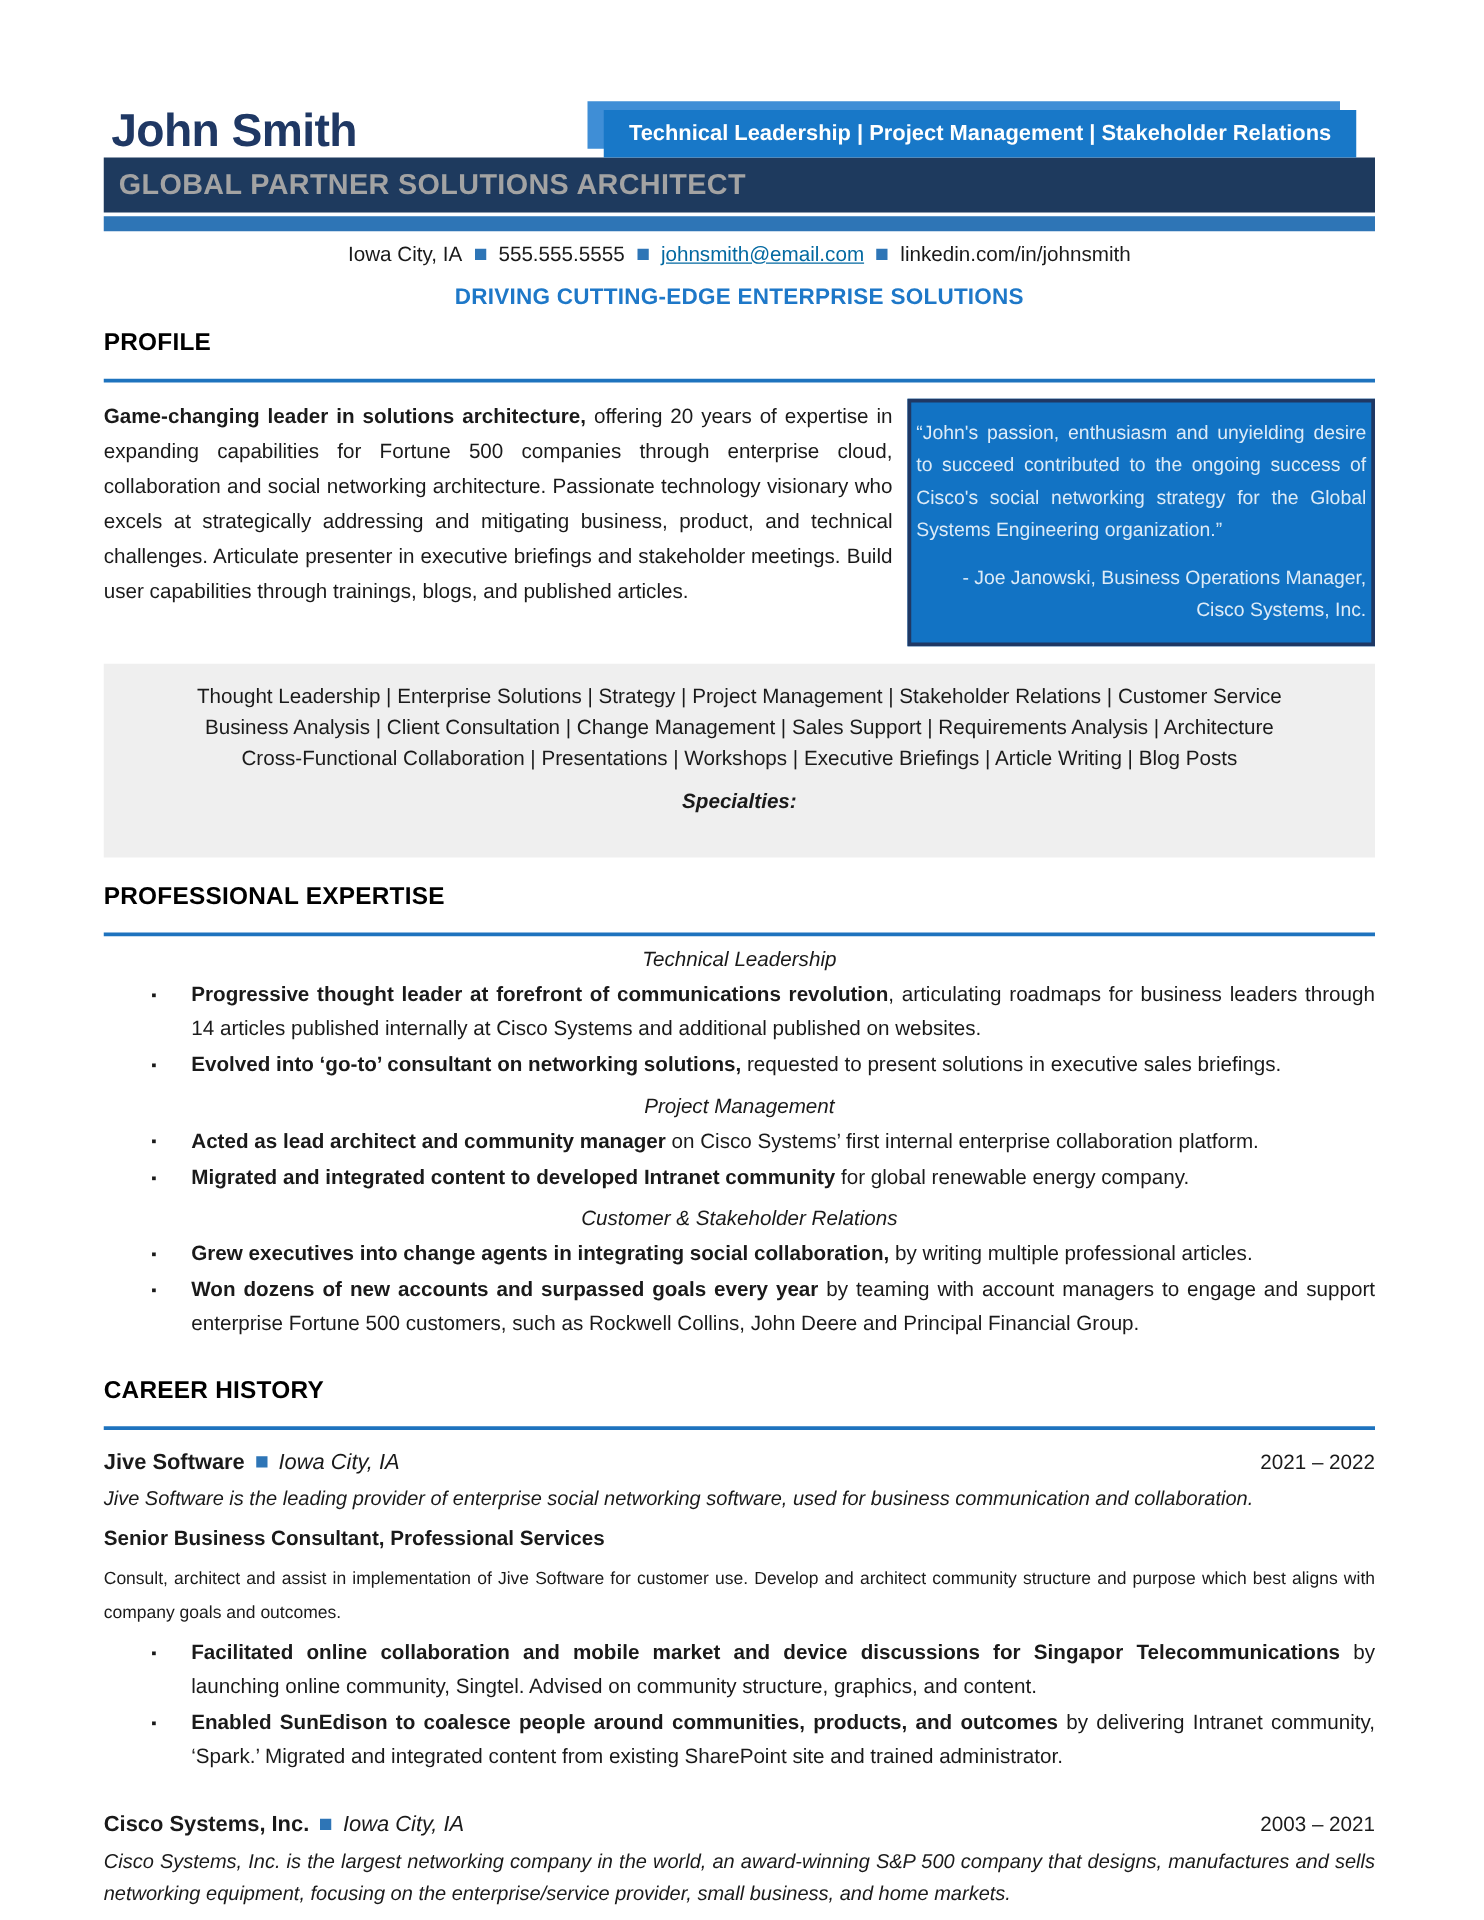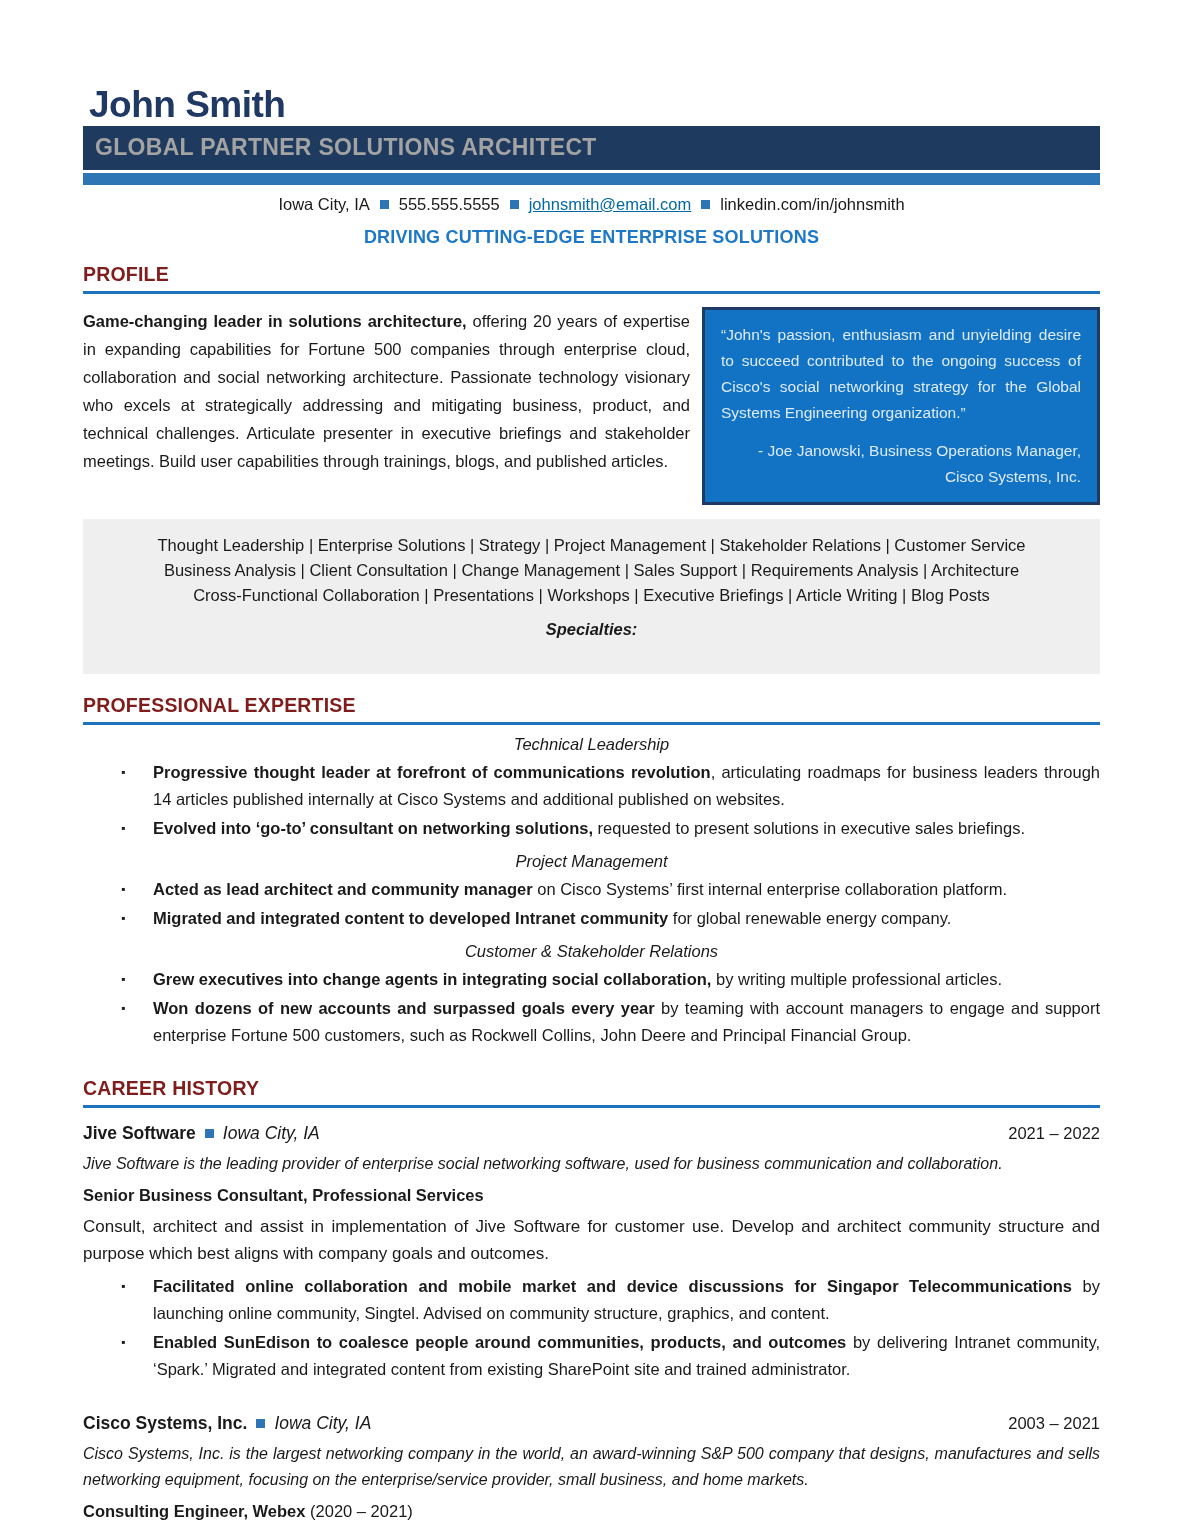"Technical Leadership | Project" div.tagline-banner { html: none -> <div>Technical Leadership | Project Management | Stakeholder Relations</div> }
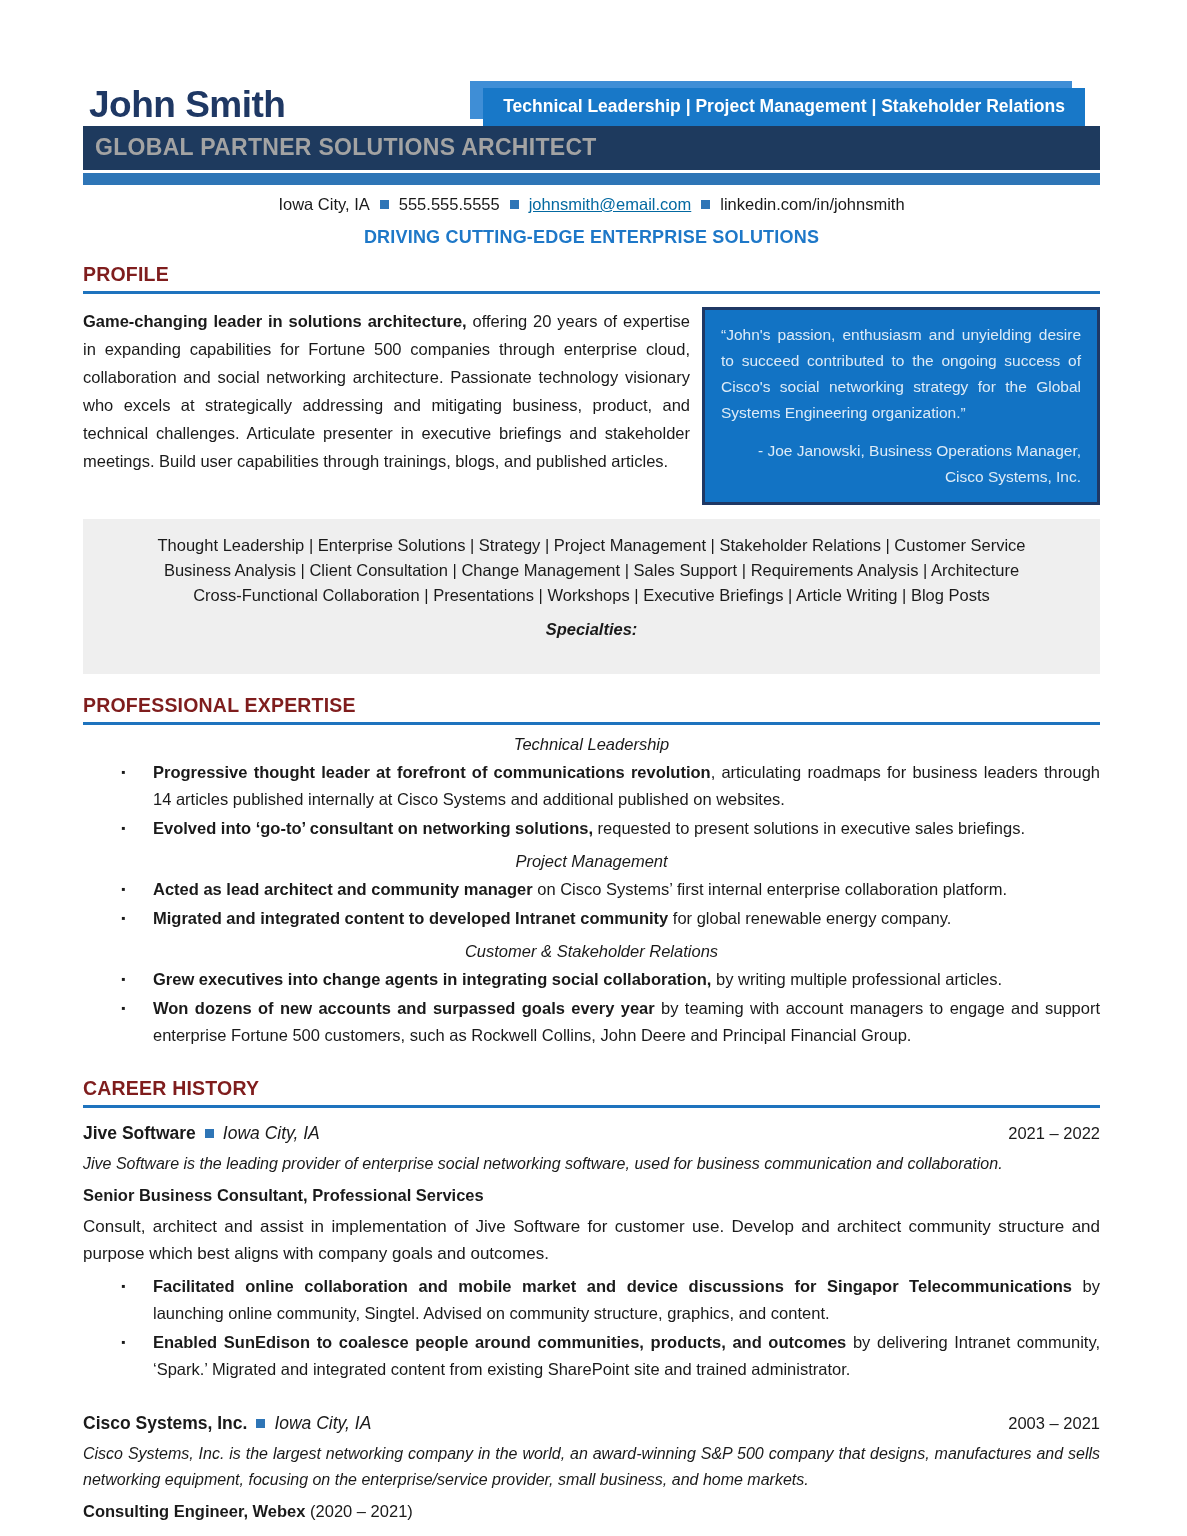"PROFILE" .section-heading { color: #7f1d1d -> #000000; padding-bottom: 5px -> 17px }
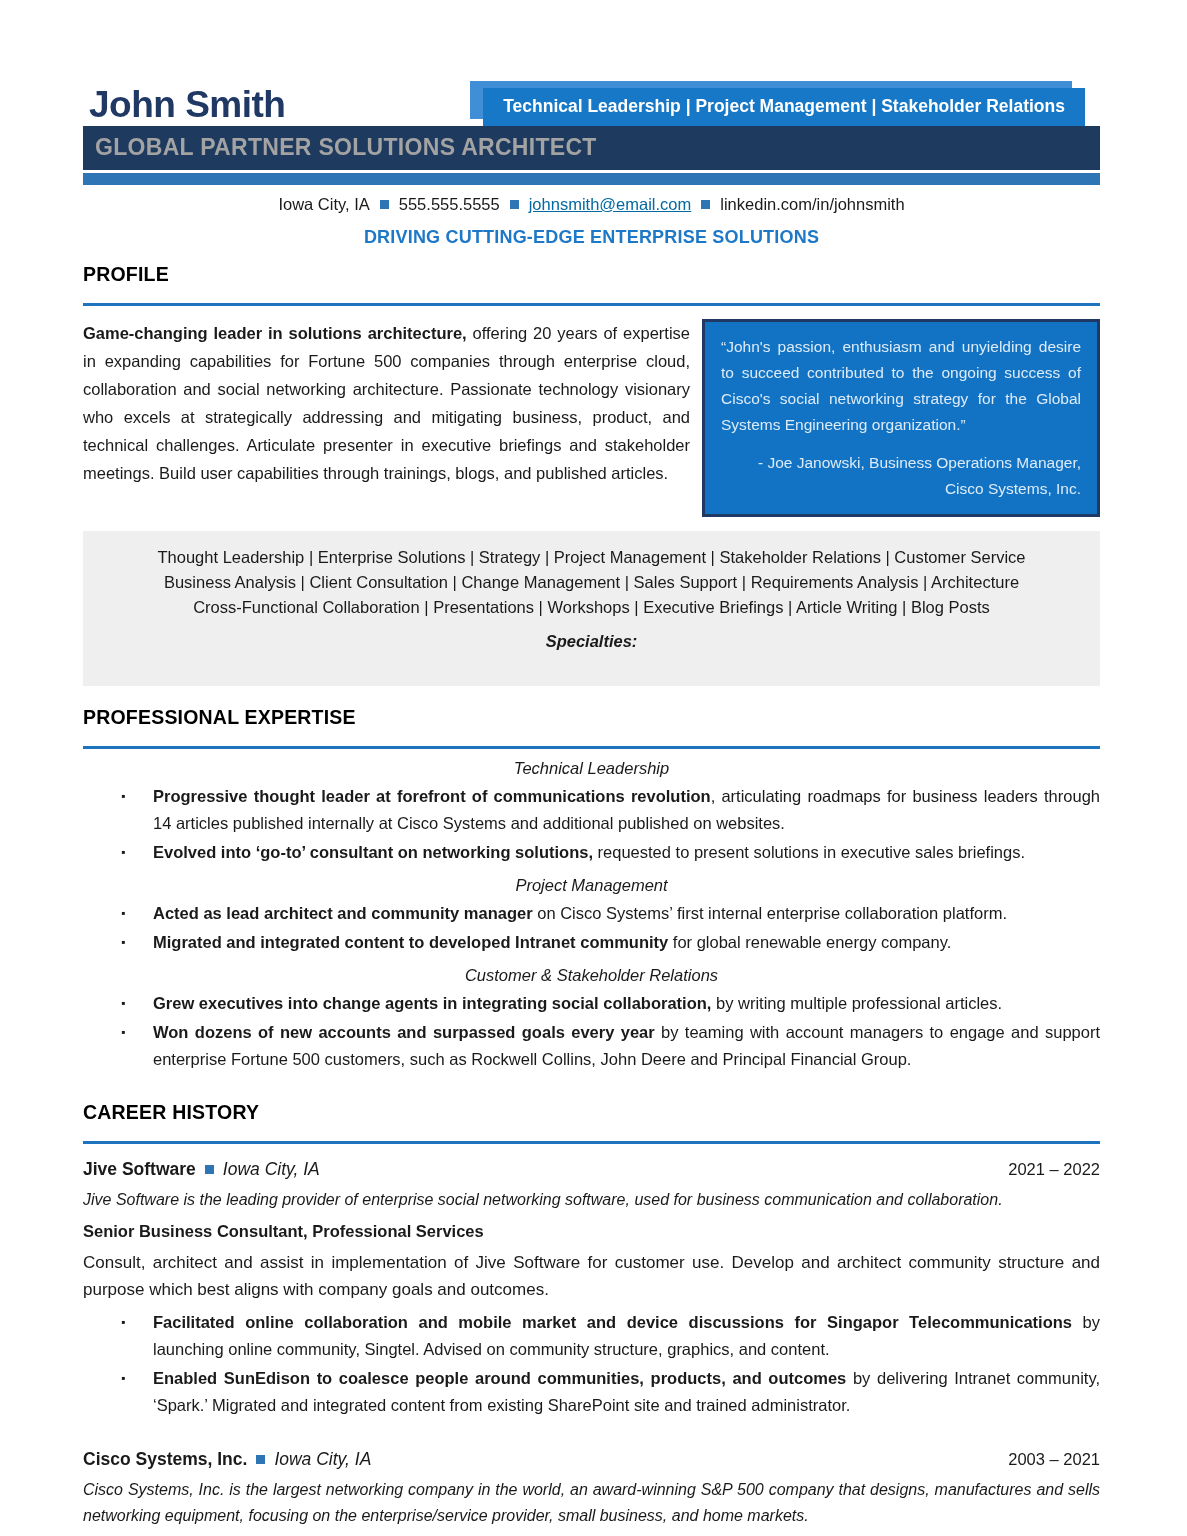"“John's passion, enthusiasm and" .quote-box { padding: 12px 16px -> 12px 4px }
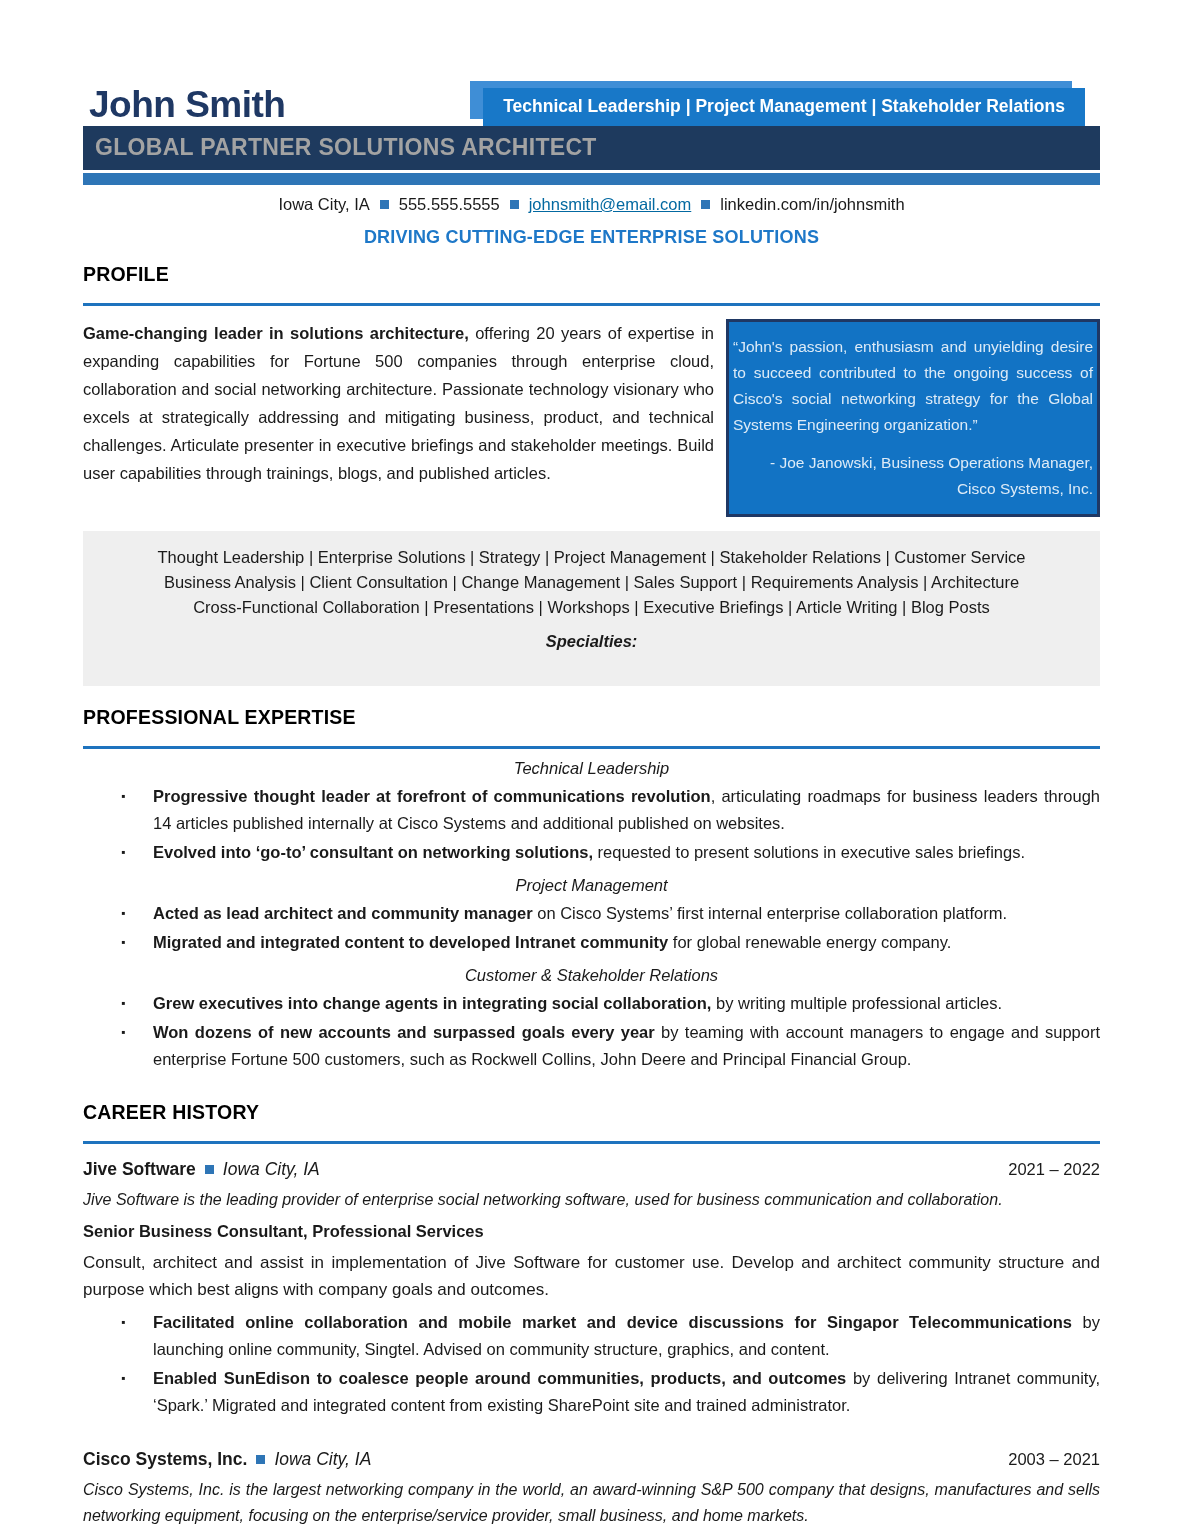"Consult, architect and assist in" .job-summary { font-size: 17px -> 14px }
